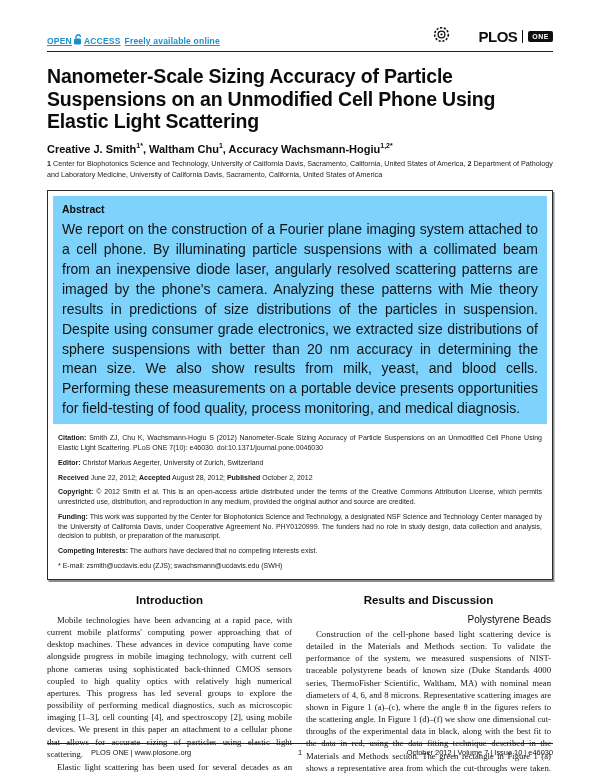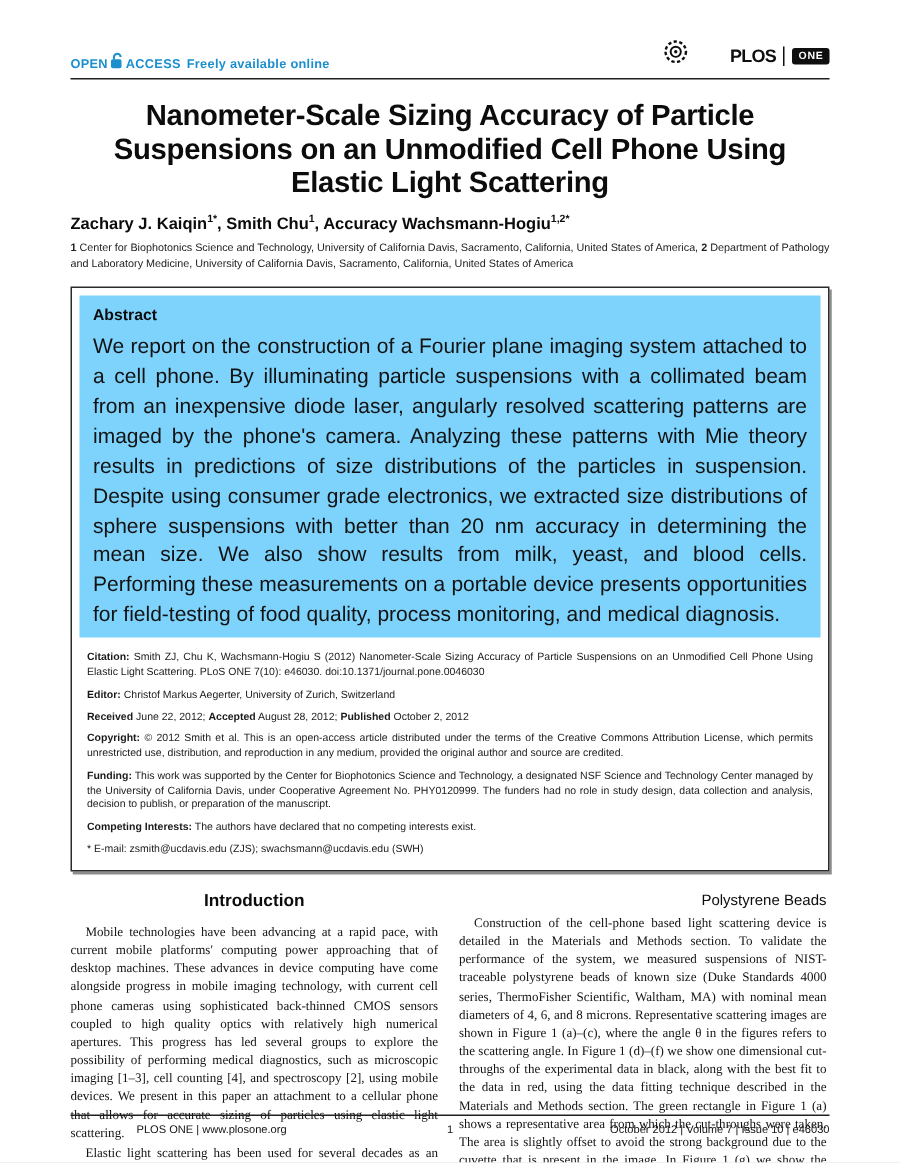"OPEN" .oa-line { text-decoration: none -> underline }
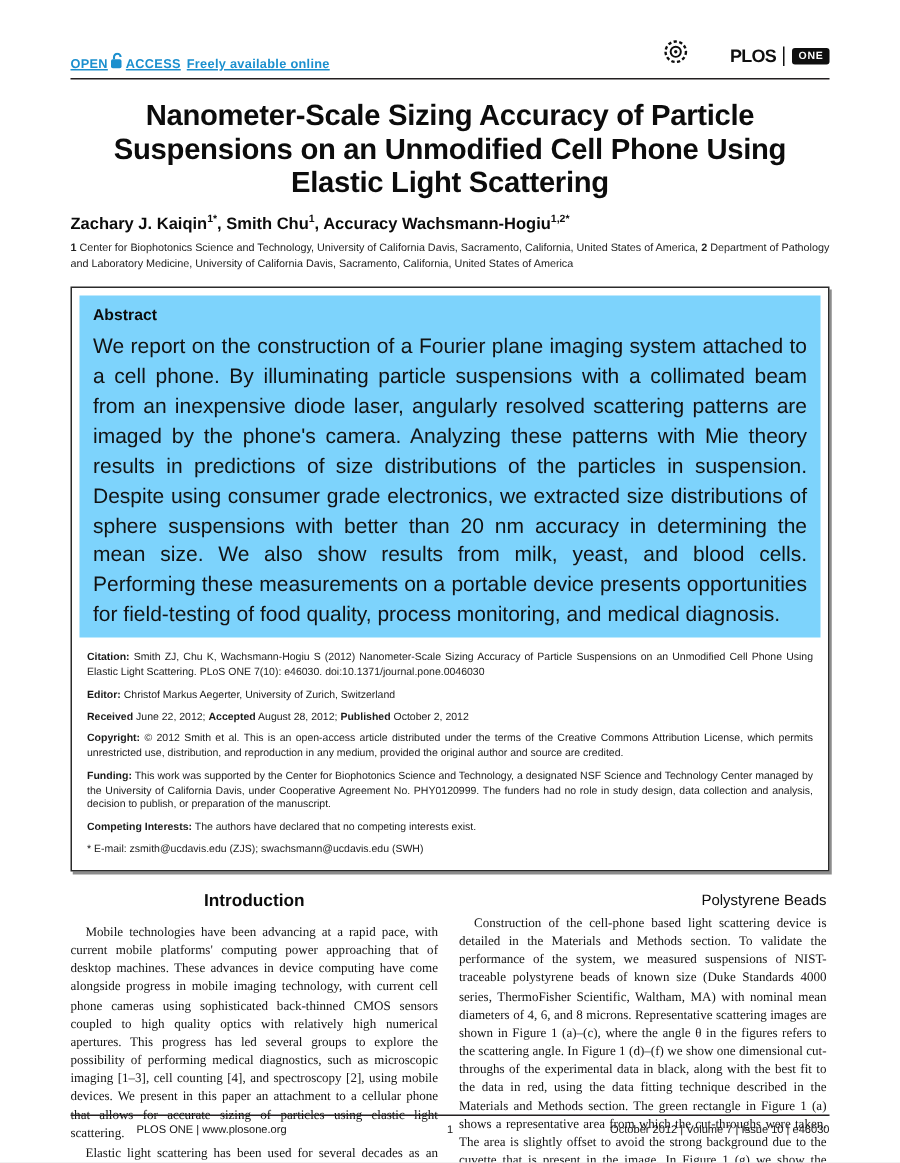"PLOS" .plos-word { font-size: 12px -> 15px }
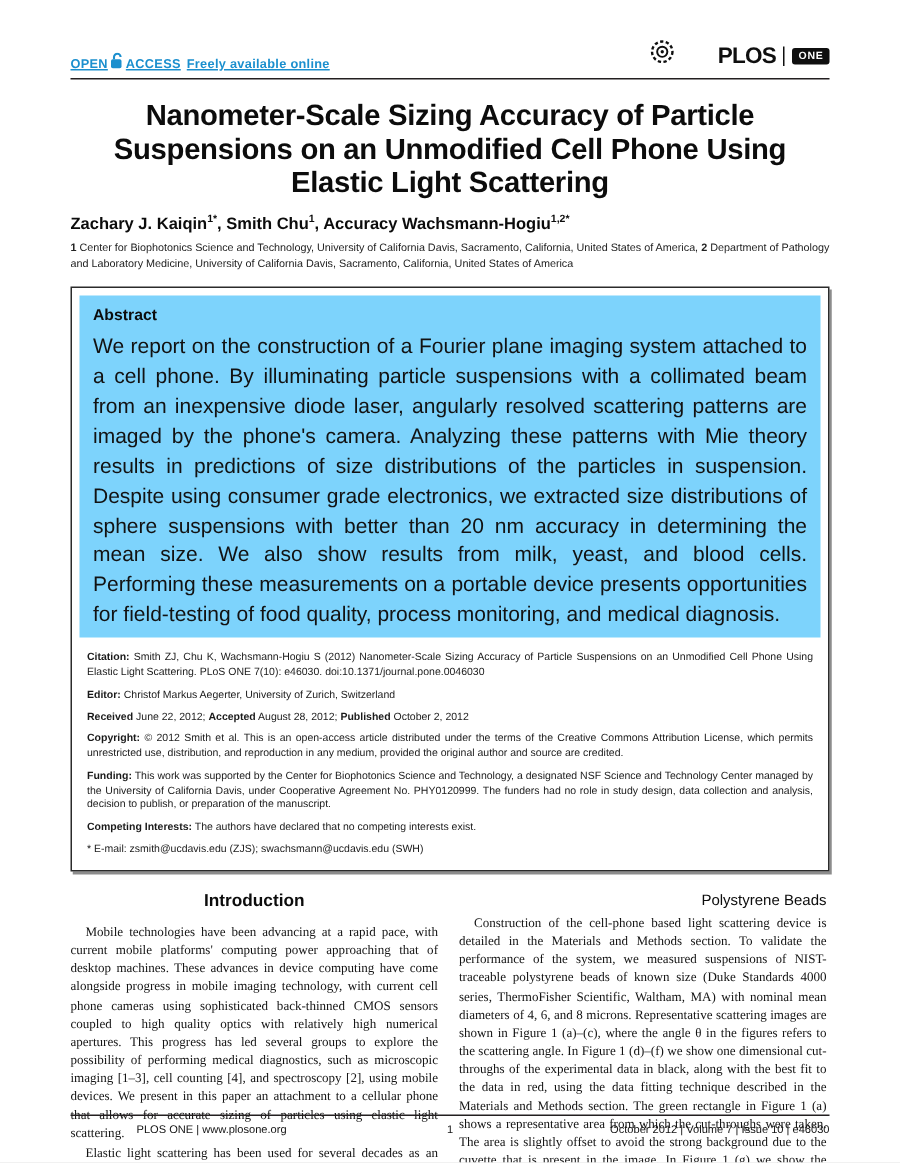"Nanometer-Scale Sizing Accuracy of" .title { text-align: center -> none }
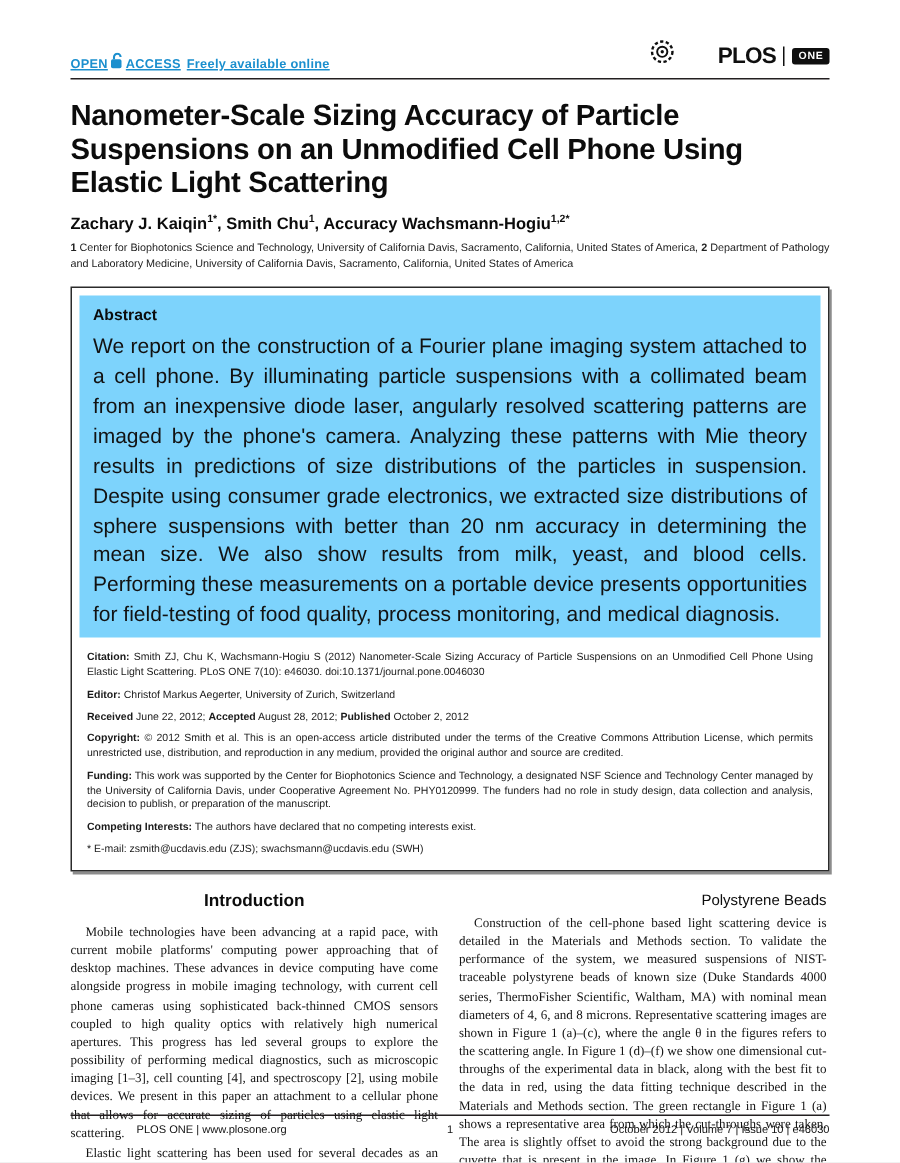"Zachary J. Kaiqin" span { text: Zachary J. Kaiqin -> Creative J. Smith }
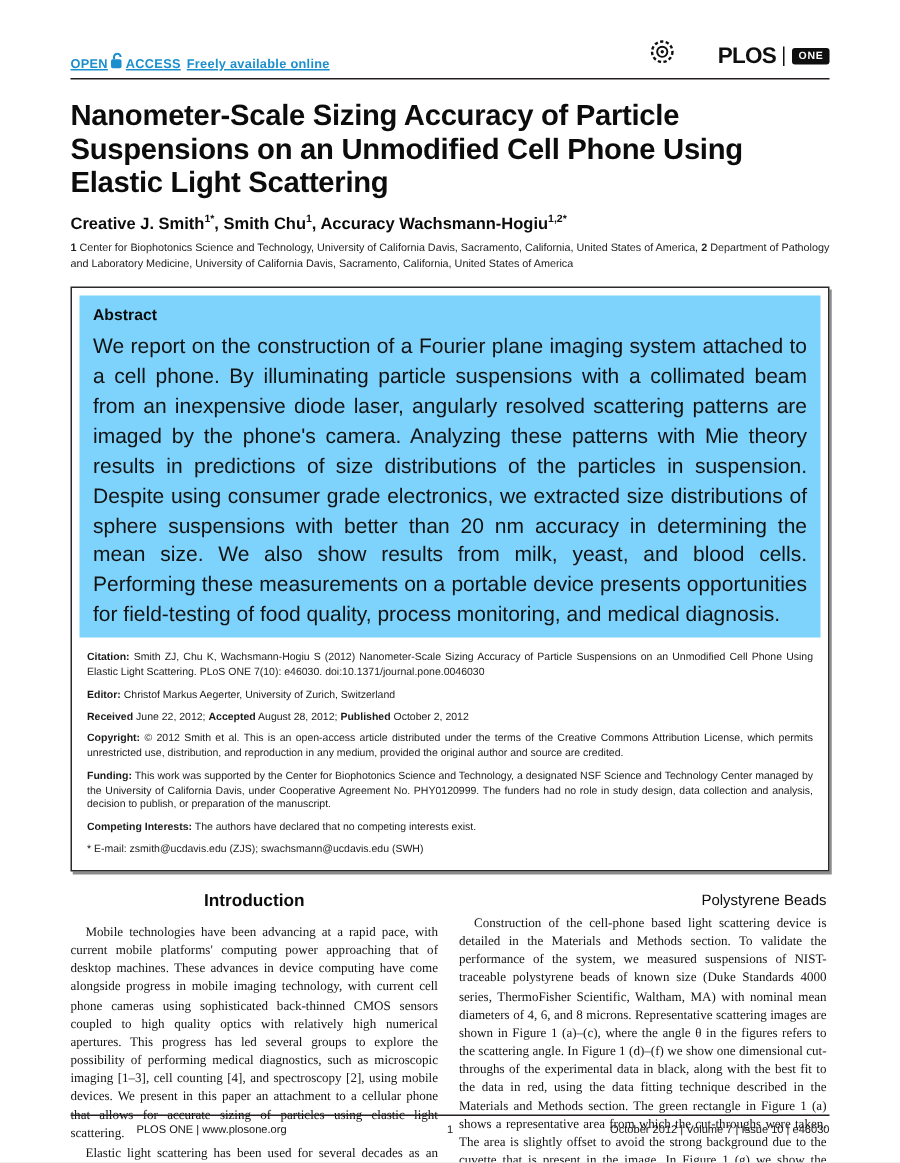", Smith Chu" span { text: Smith -> Waltham }
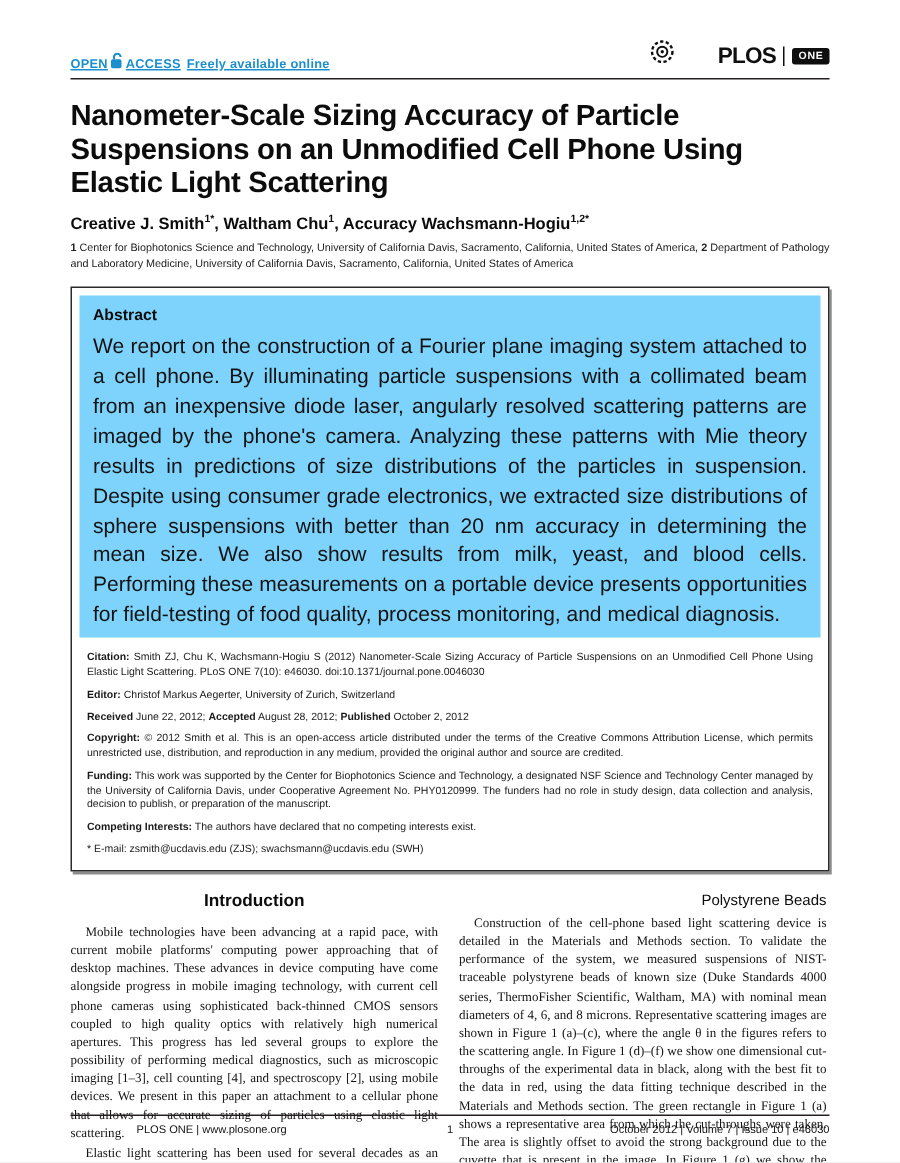"Results and Discussion" div.sec-head { html: none -> <div>Results and Discussion</div> }
